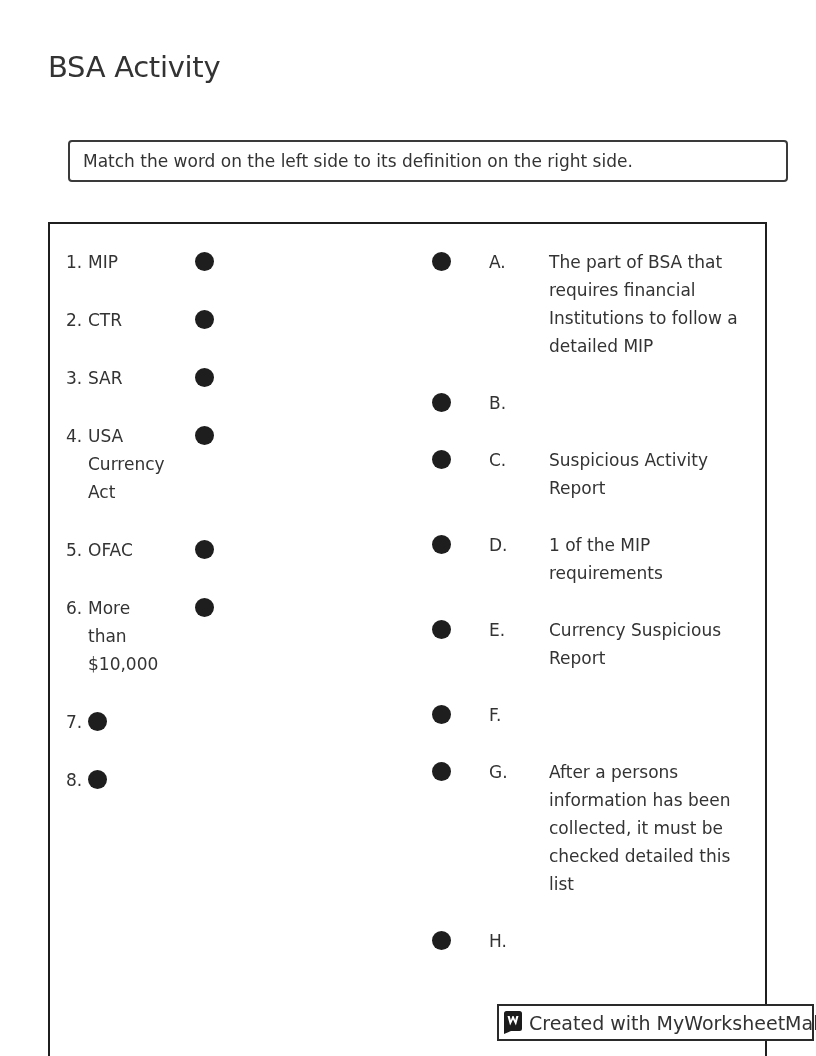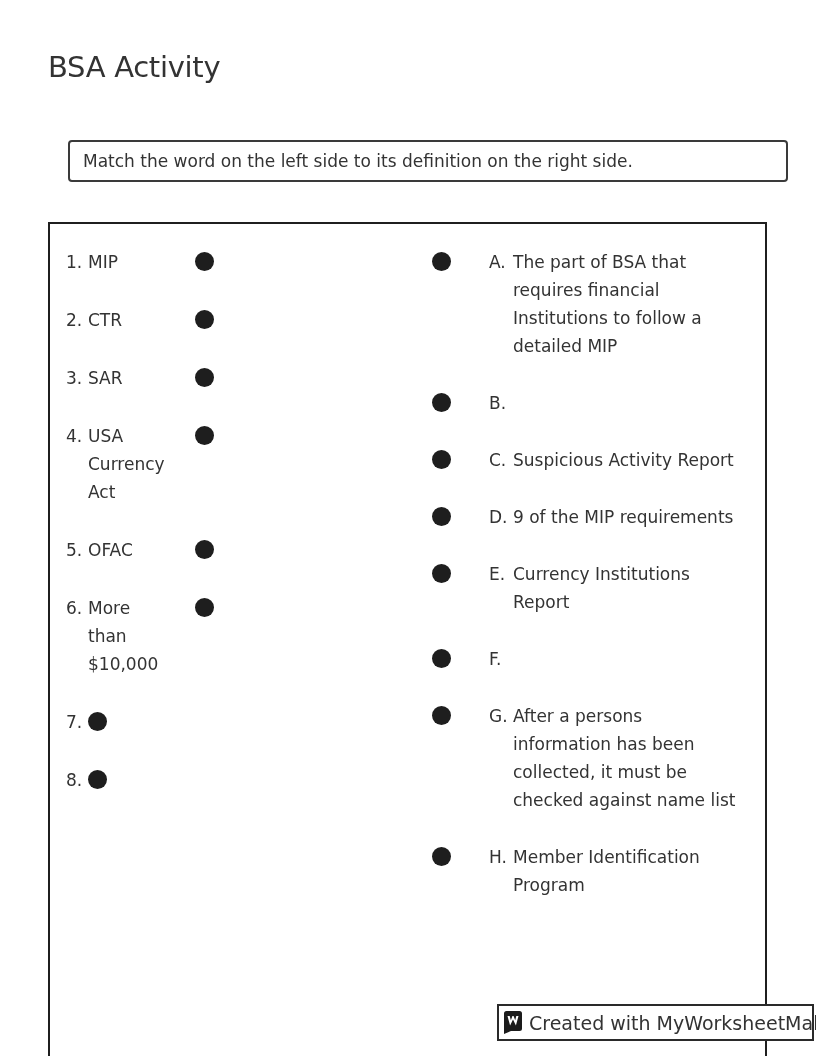"The part of BSA that" .def-text { margin-left: none -> 36px }
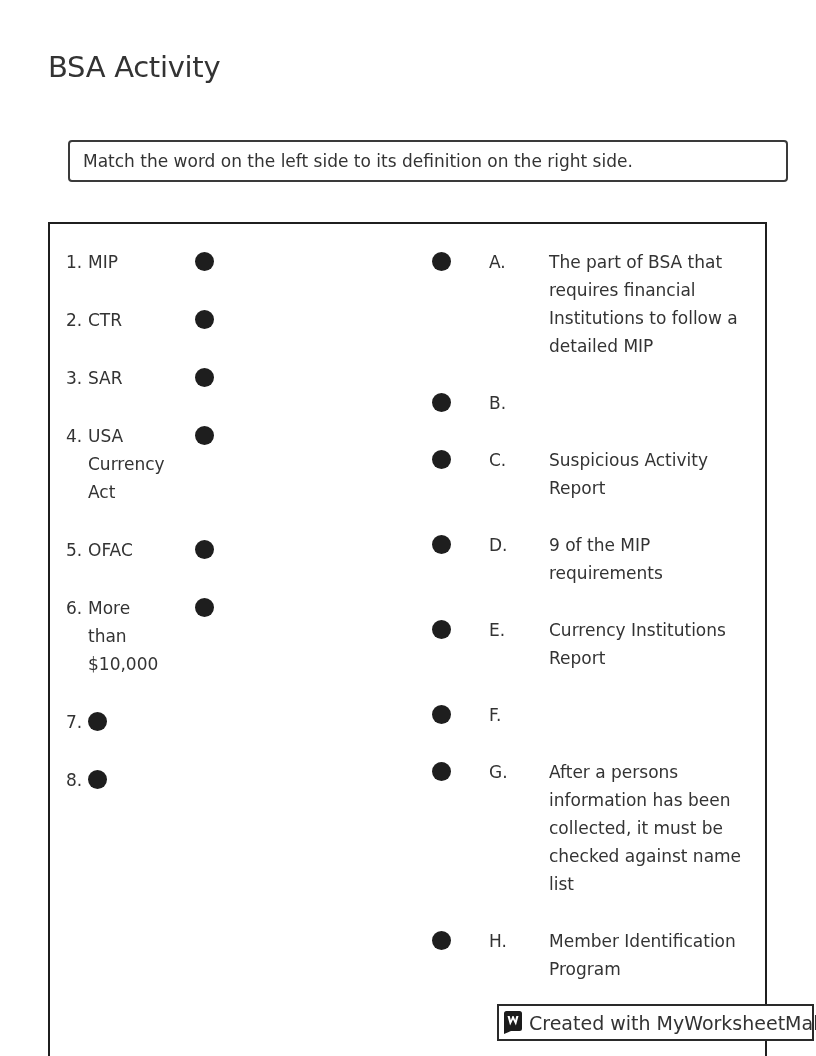"9 of the MIP requirements" span.def-text { text: 9 -> 1 }
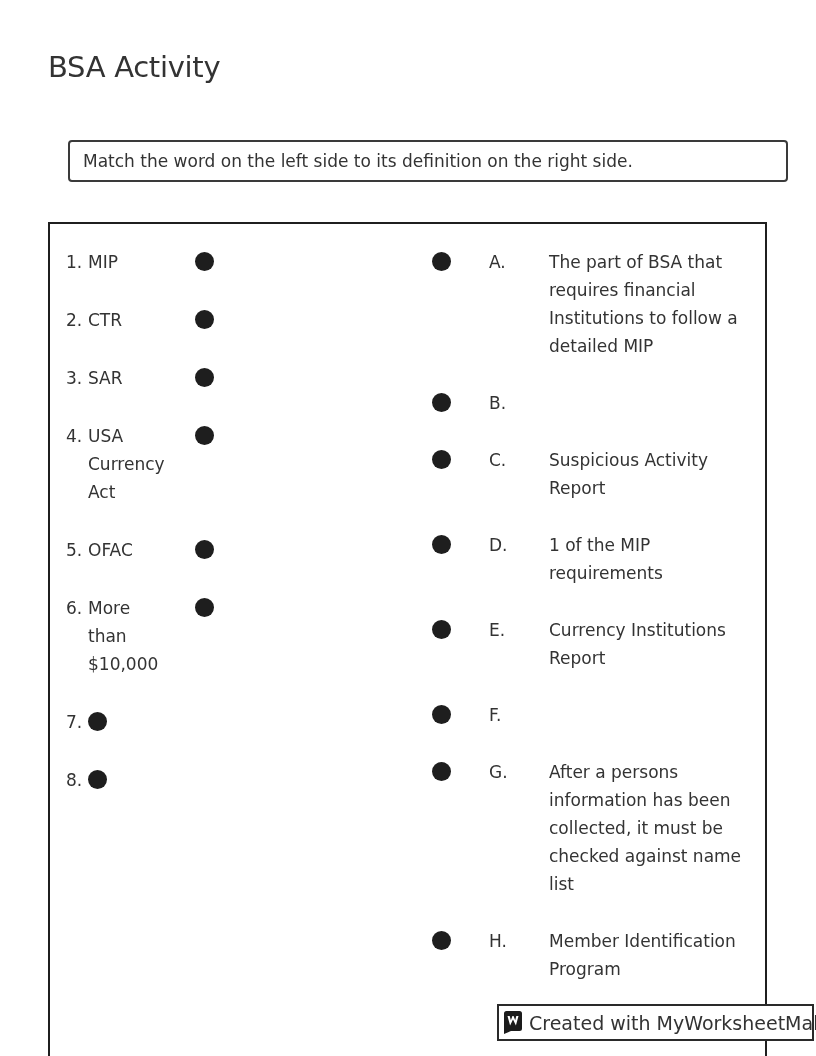"Currency Institutions" span.def-text { text: Institutions -> Suspicious }
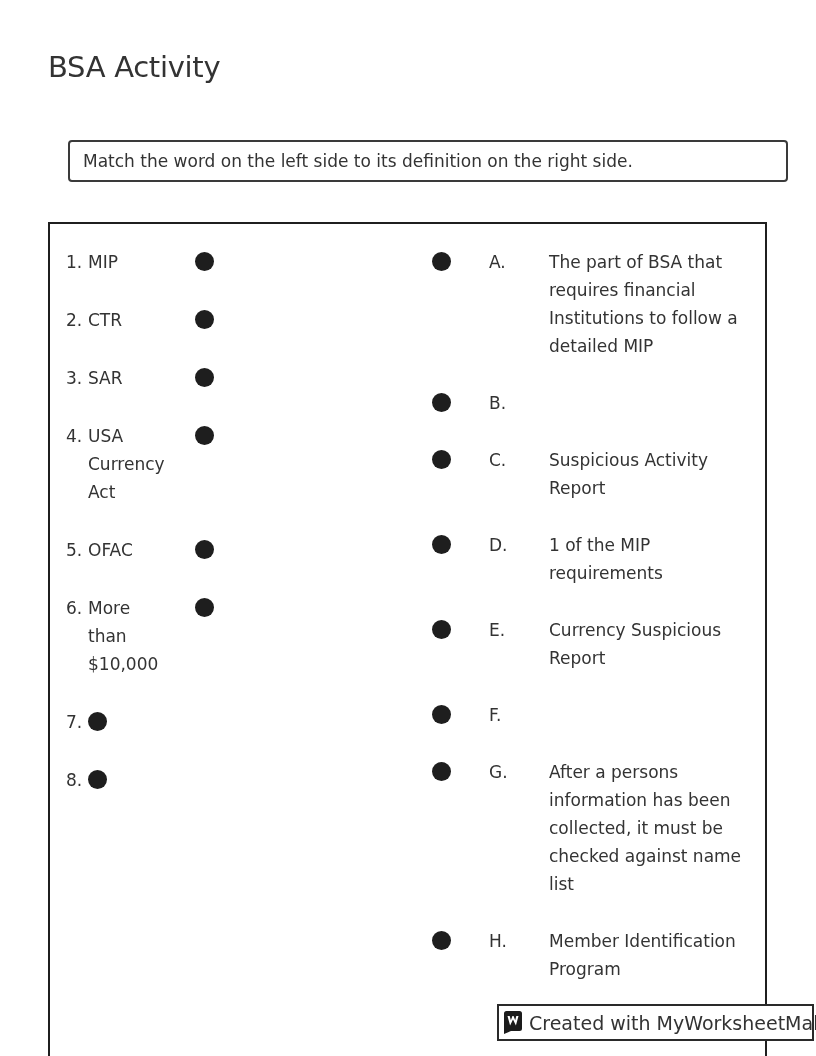"After a persons" span.def-text { text: against name -> detailed this }
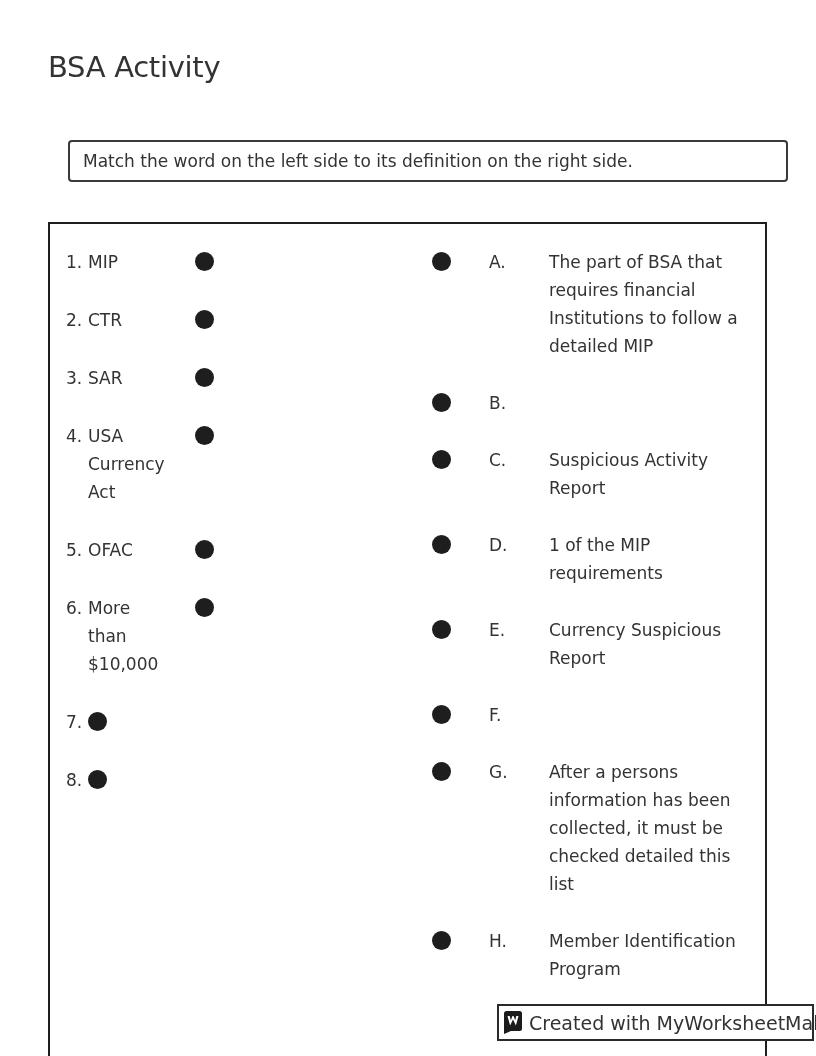"Member Identification" span.def-text { html: <span>Member Identification Program</span> -> none }
